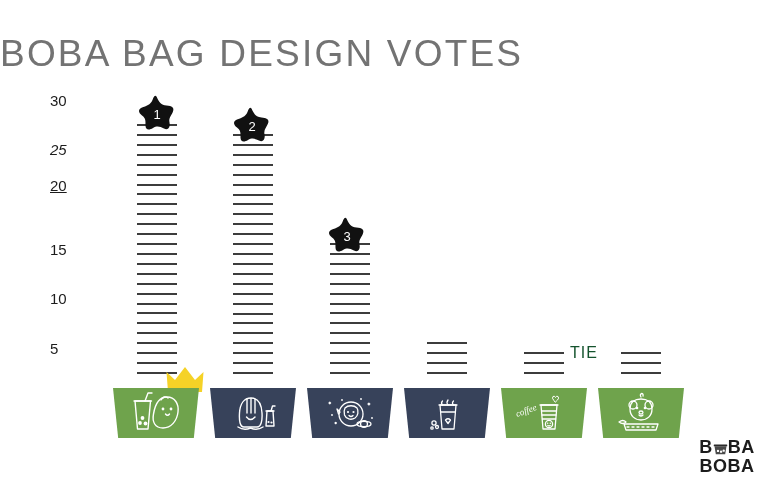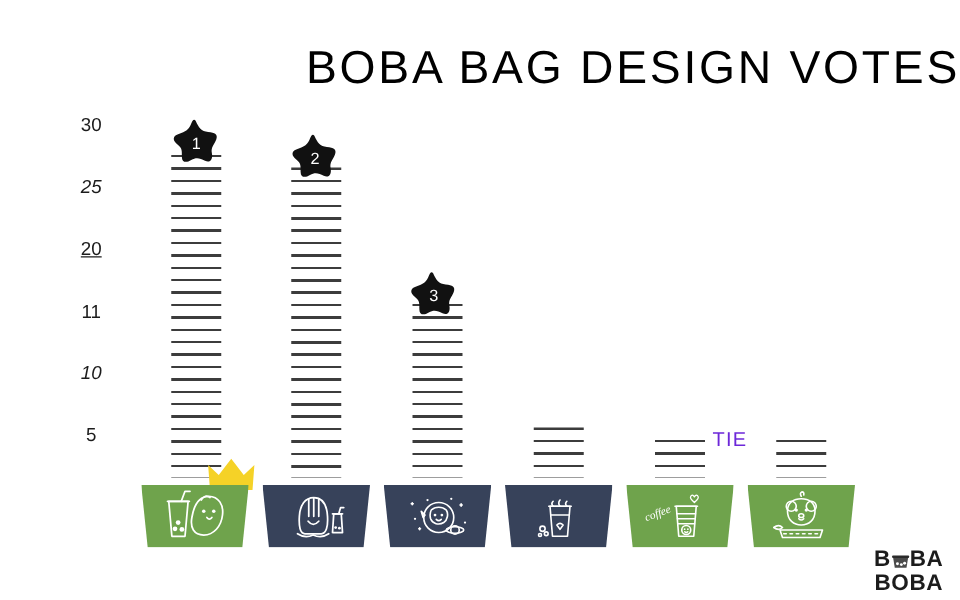"BOBA BAG DESIGN VOTES" #chart-title { color: #000000 -> #737373; text-align: right -> left }
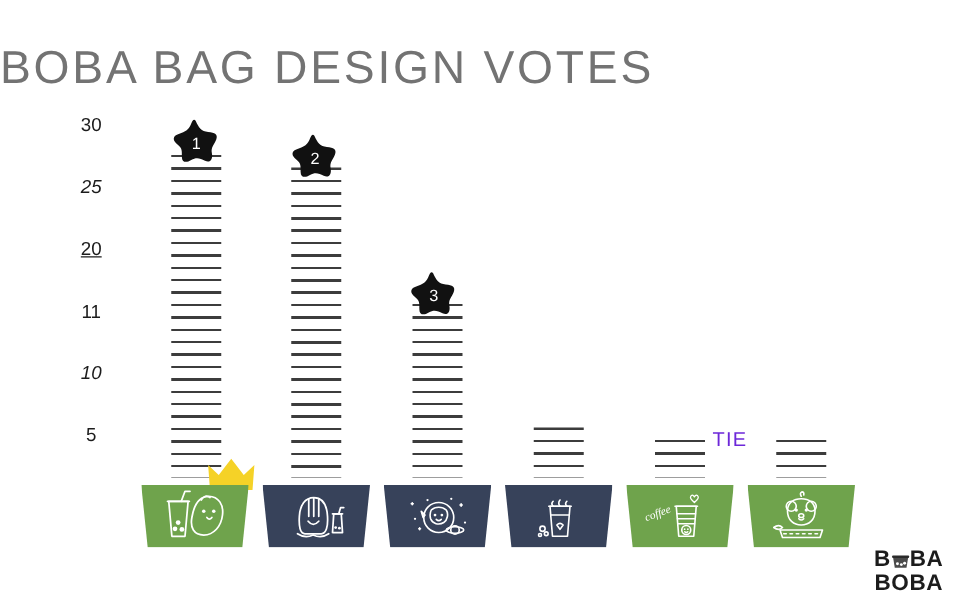"30" .y-tick { text-align: center -> left }
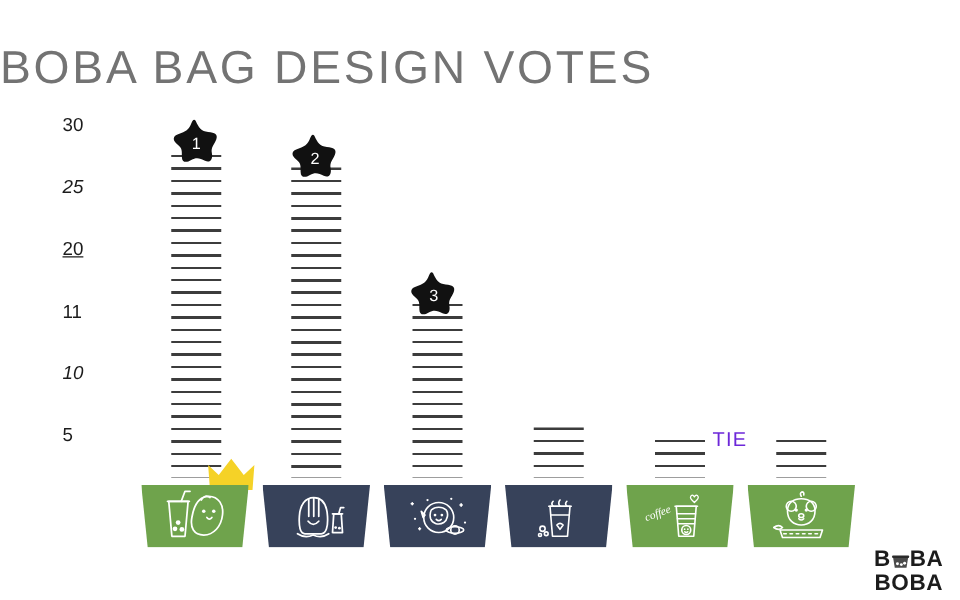"20" div.y-tick { top: 105px -> 91px }
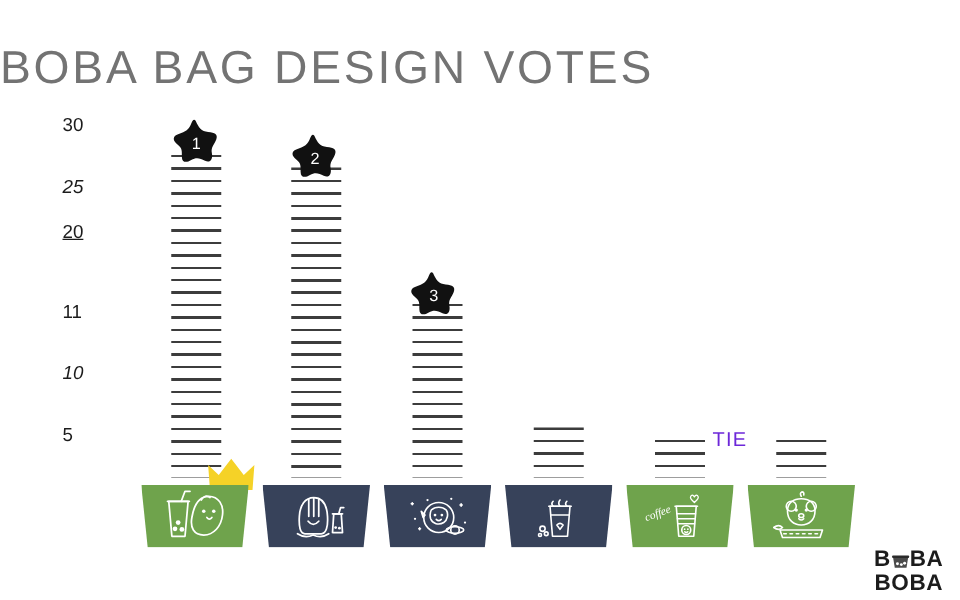"11" div.y-tick { text: 11 -> 15 }
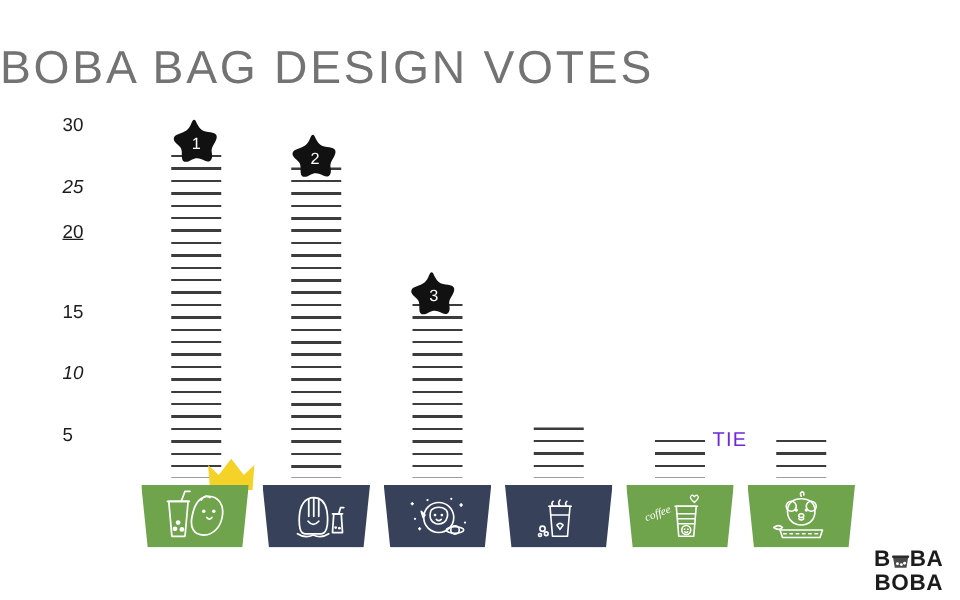"10" div.y-tick { font-style: italic -> none }
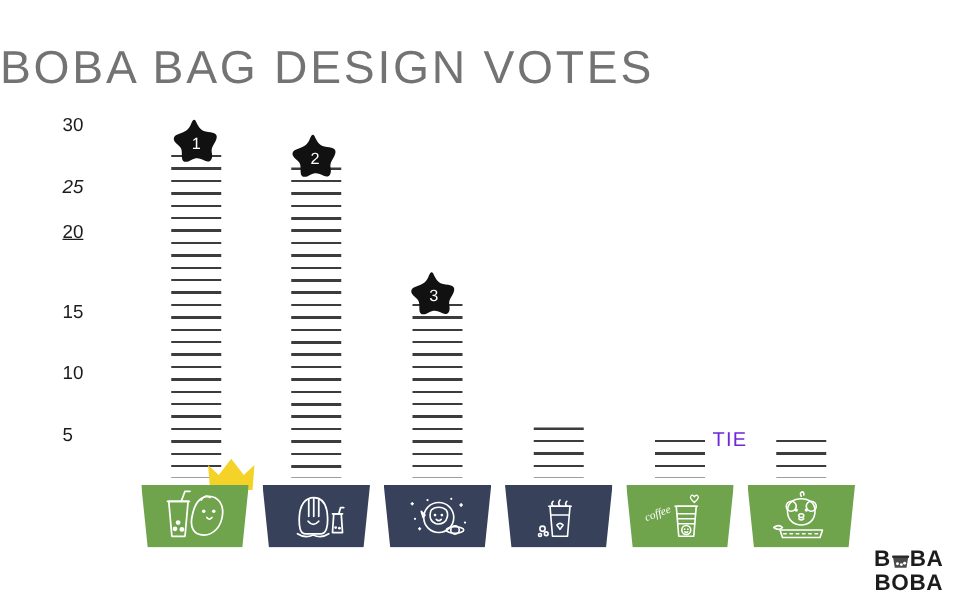"TIE" #tie-label { color: #6d28d9 -> #14532d }
